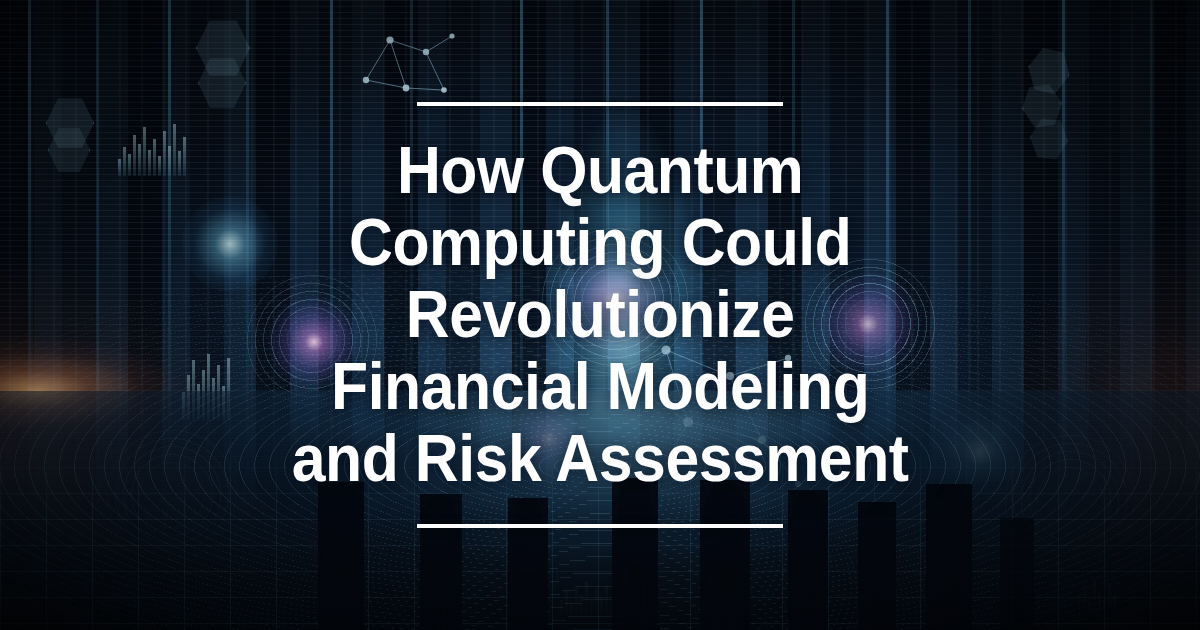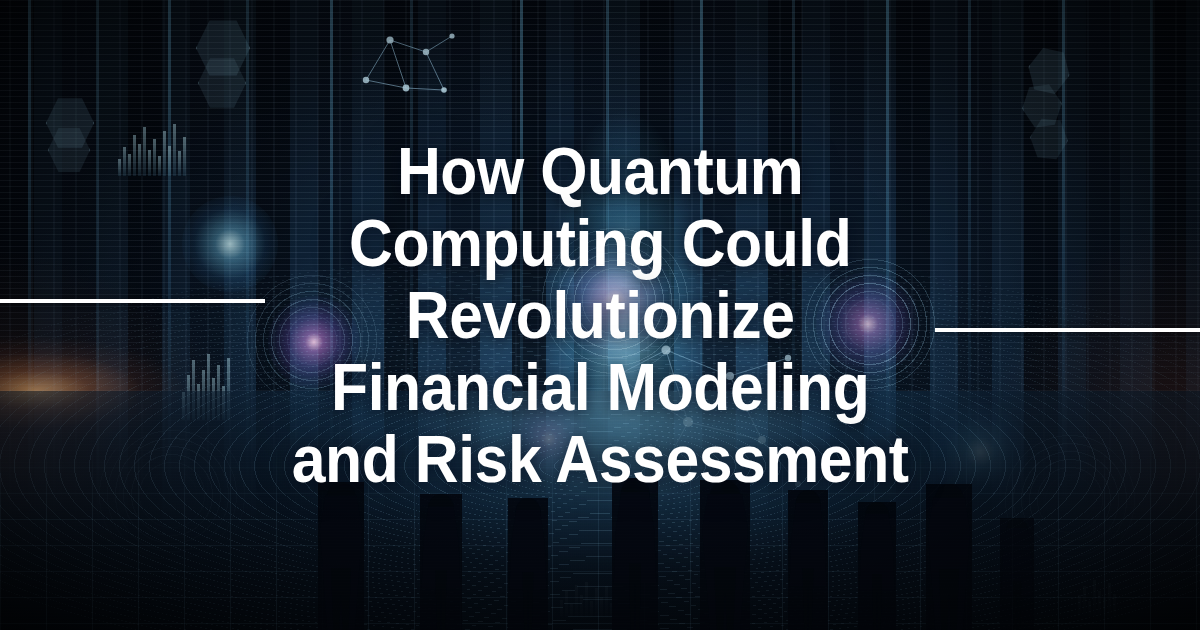"How Quantum" .content { flex-direction: none -> column }
